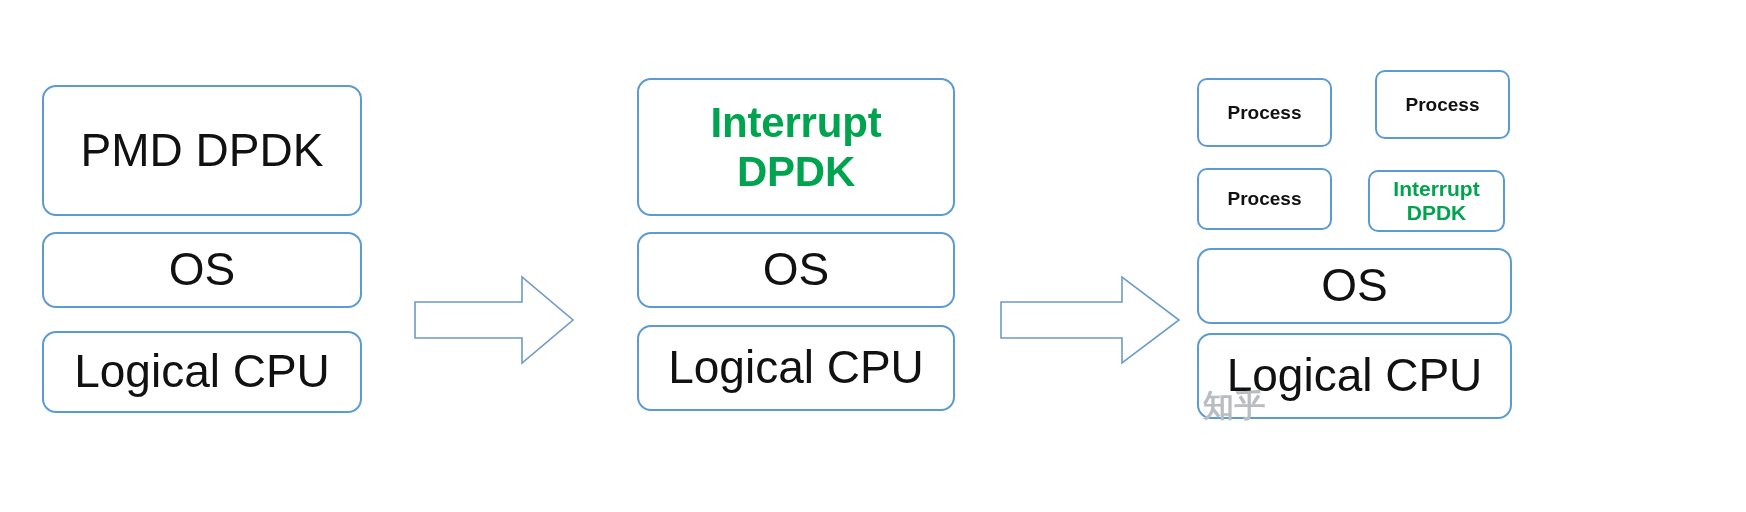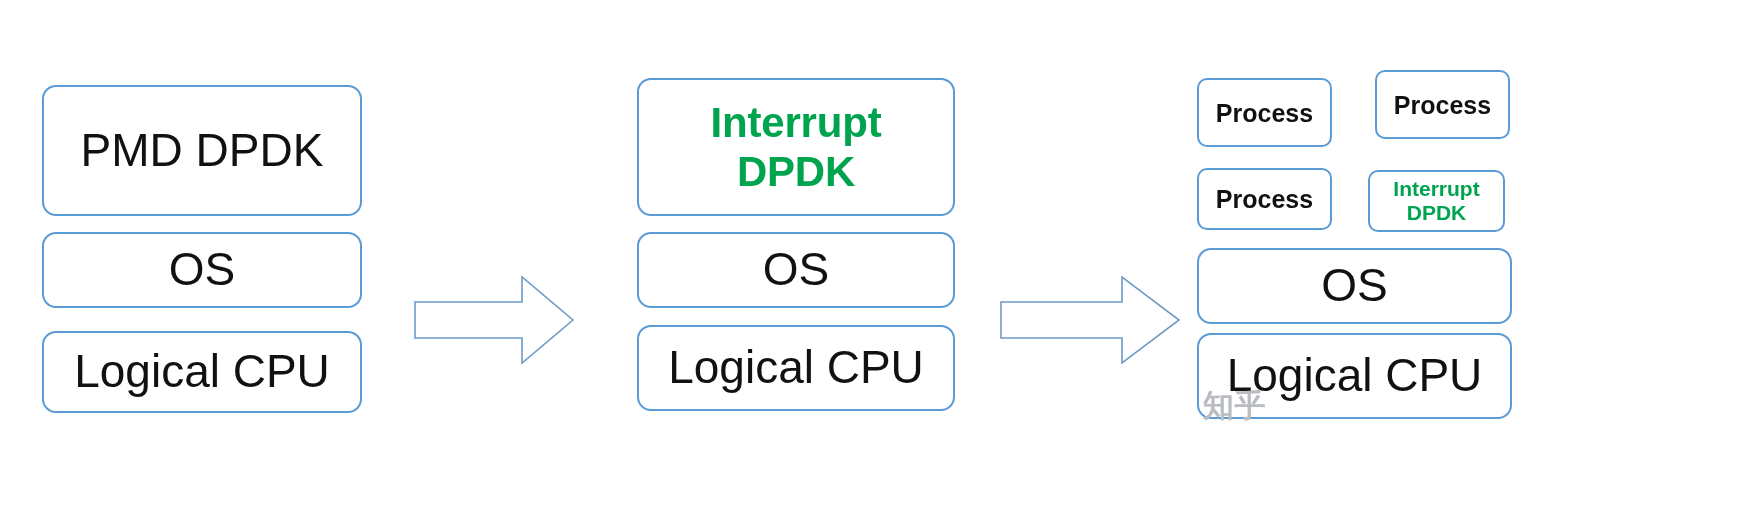"Process" .txt-proc { font-size: 25px -> 19px }
